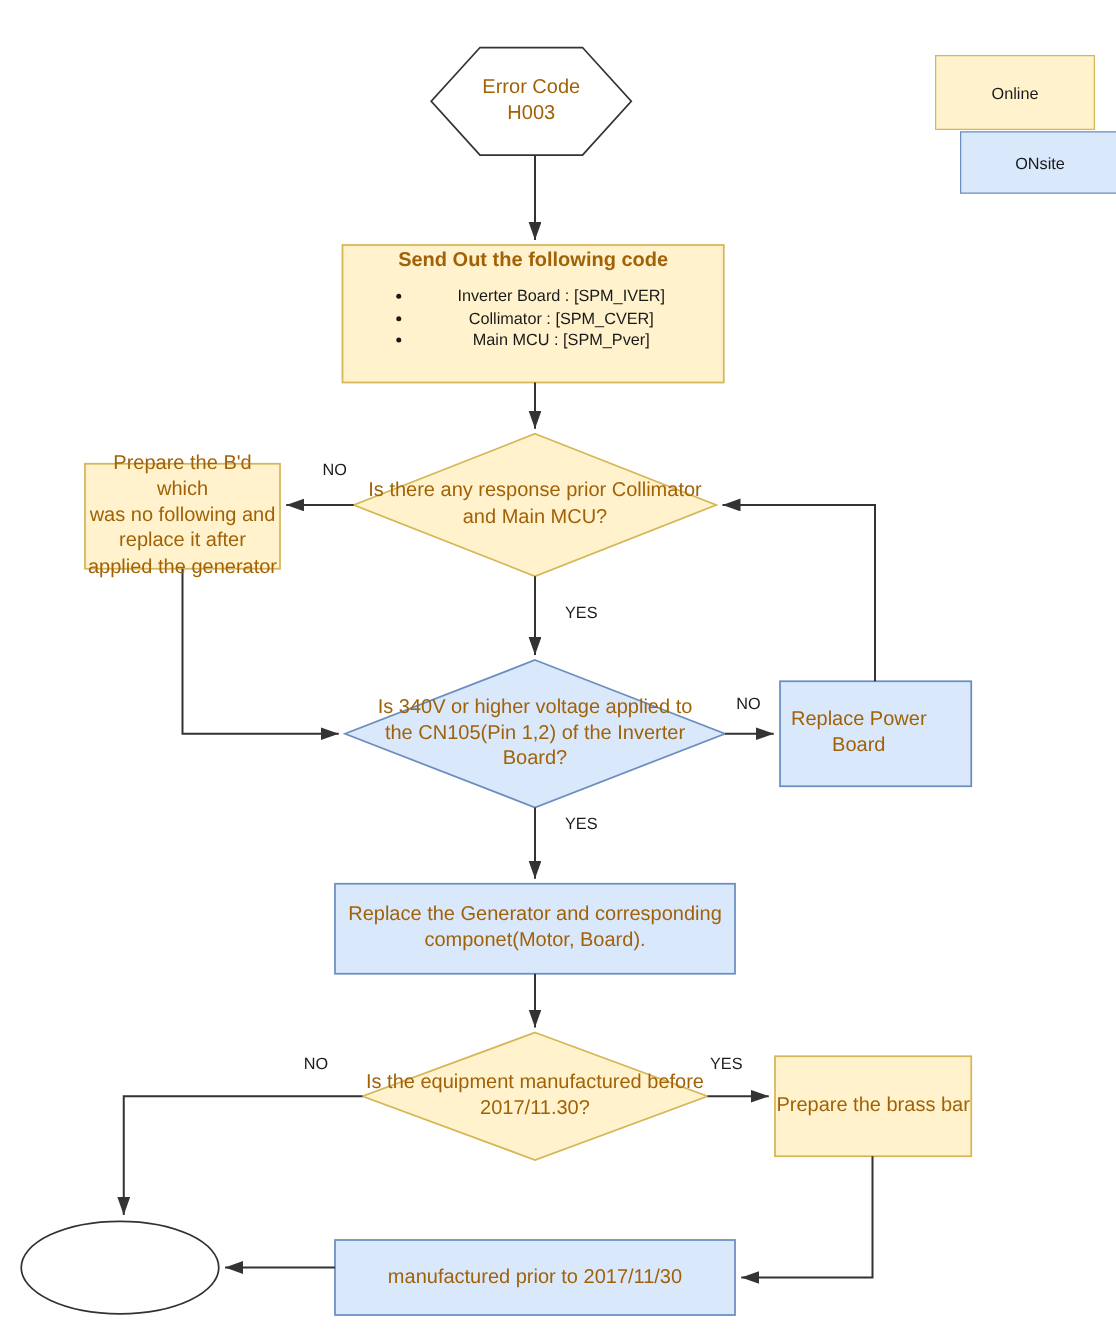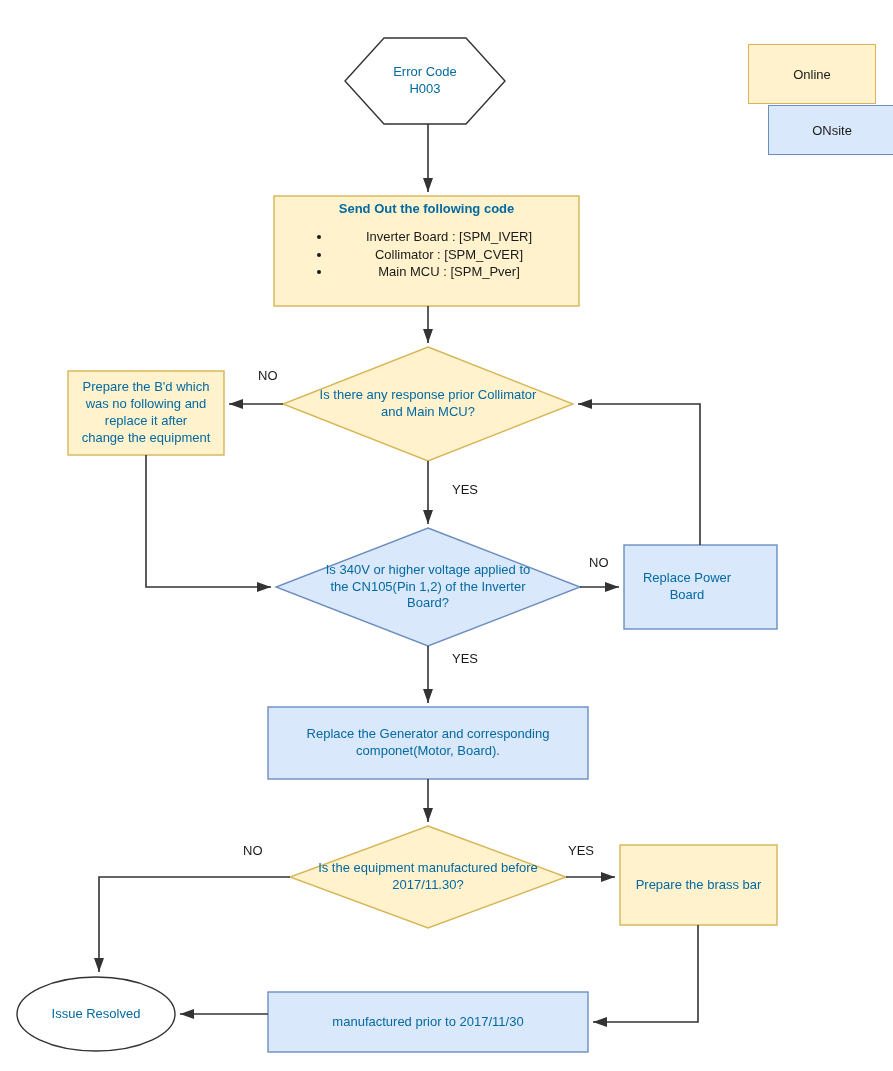"Error Code" .node-text { color: #0369a1 -> #a16207; font-size: 13px -> 16px }
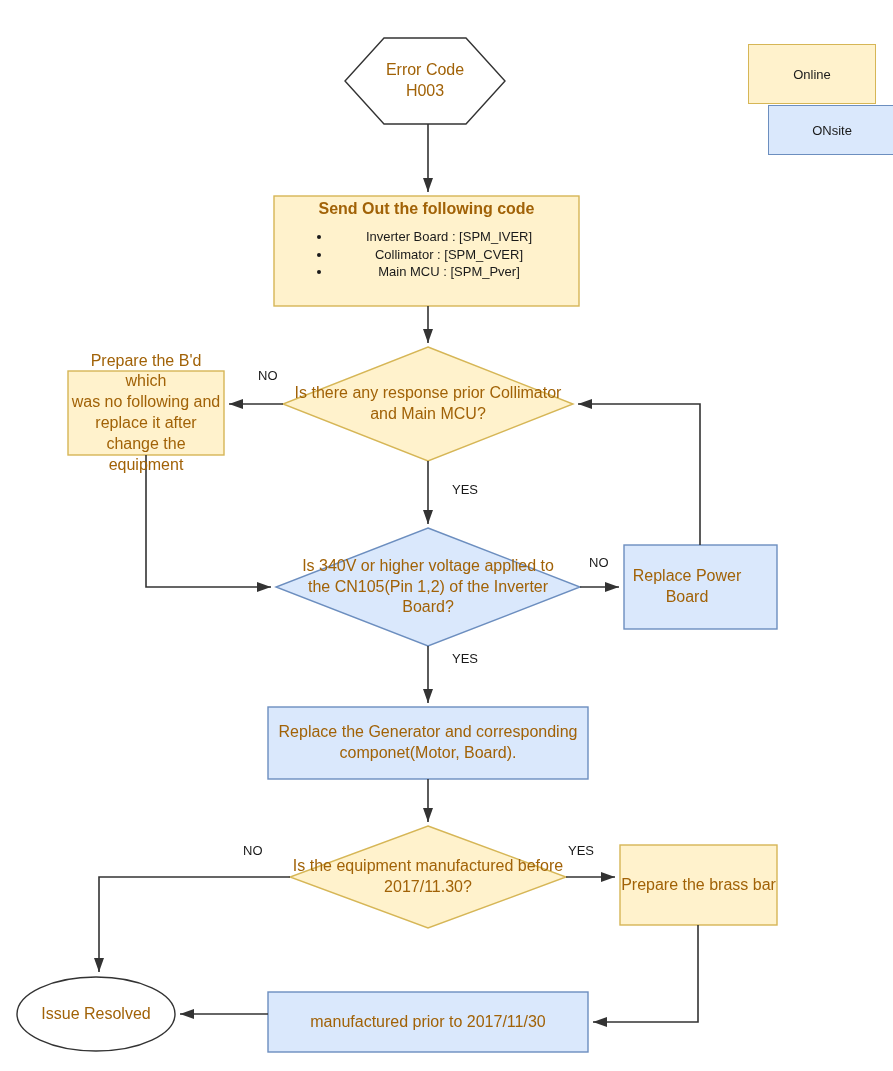"change the equipment" span { text: change the equipment -> applied the generator }
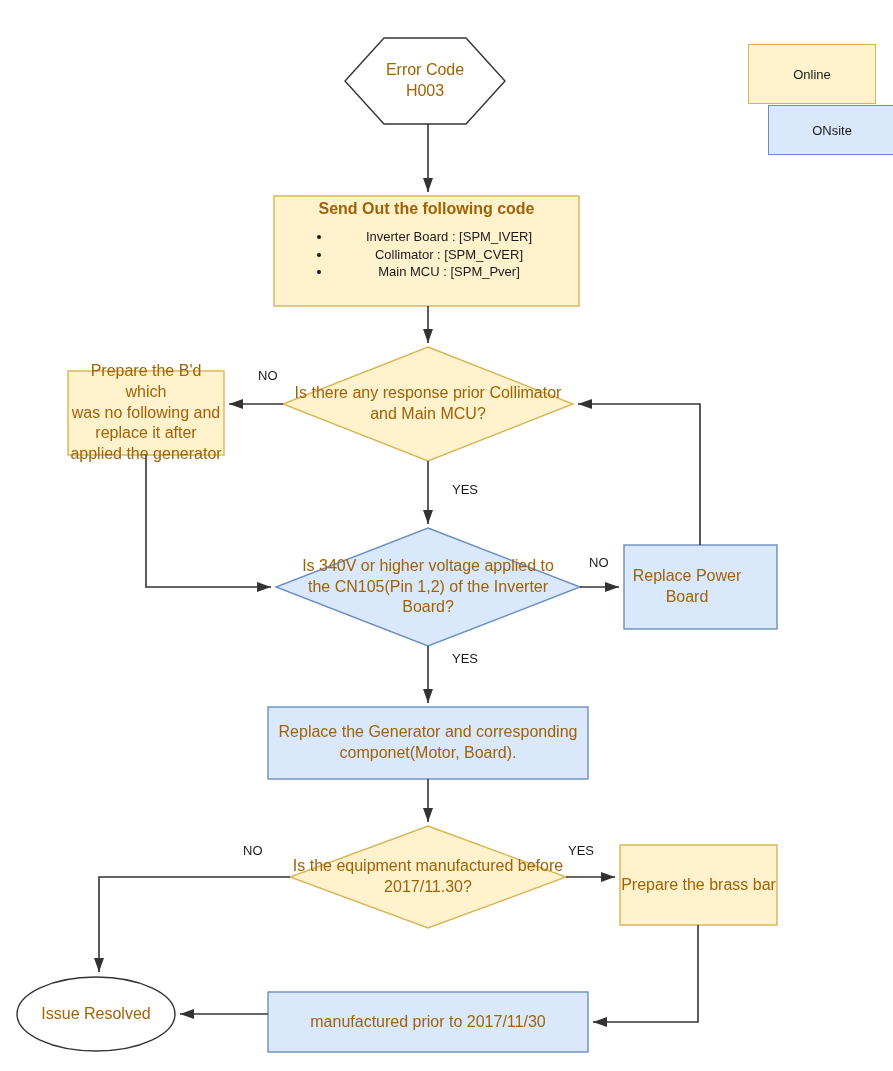"Issue Resolved" div.node-text { html: <div>Issue Resolved</div> -> none }
